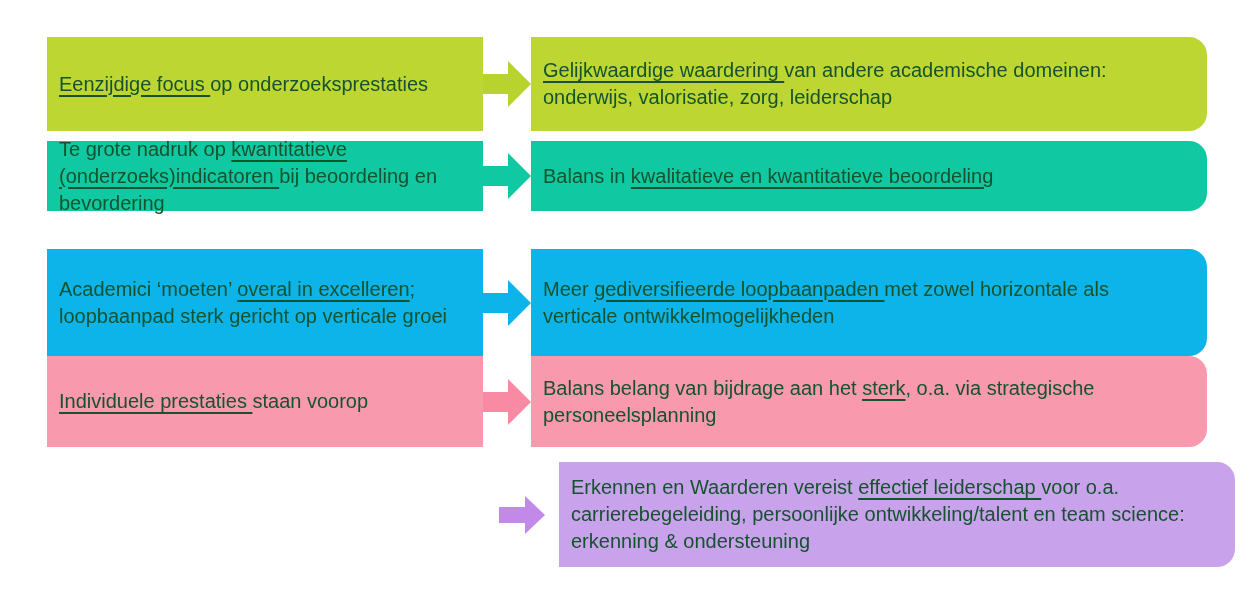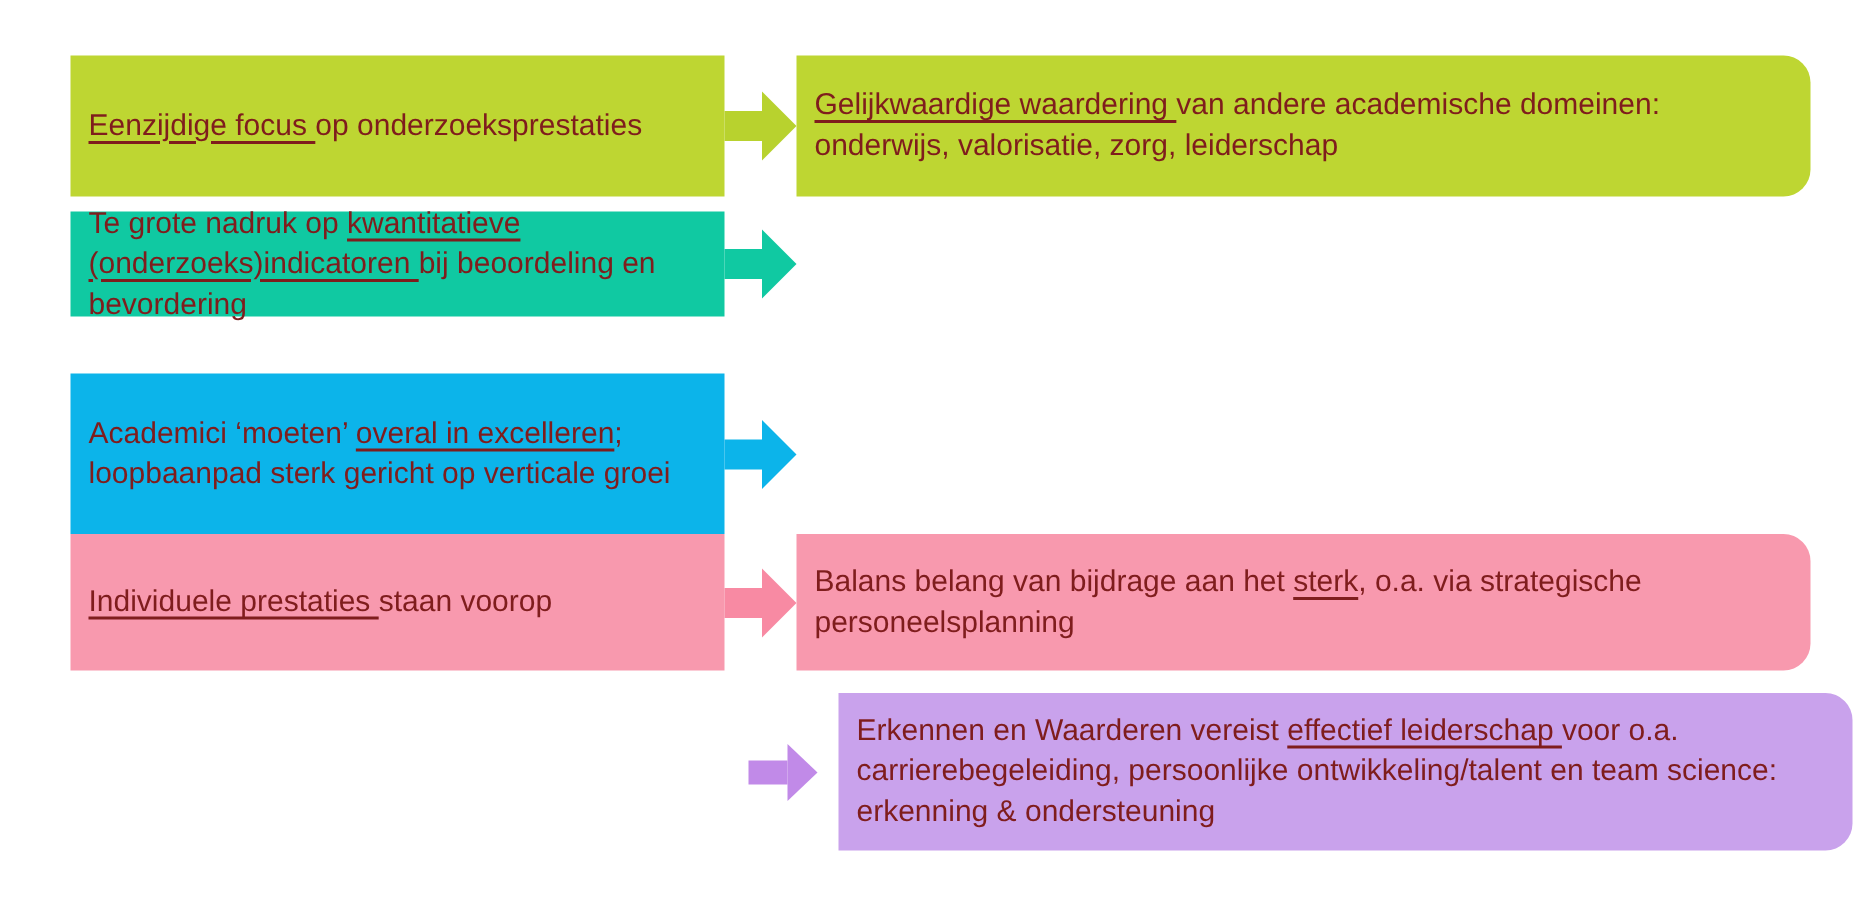"Eenzijdige focus op onderzoeksprestaties" .canvas { color: #7f1d1d -> #14532d }
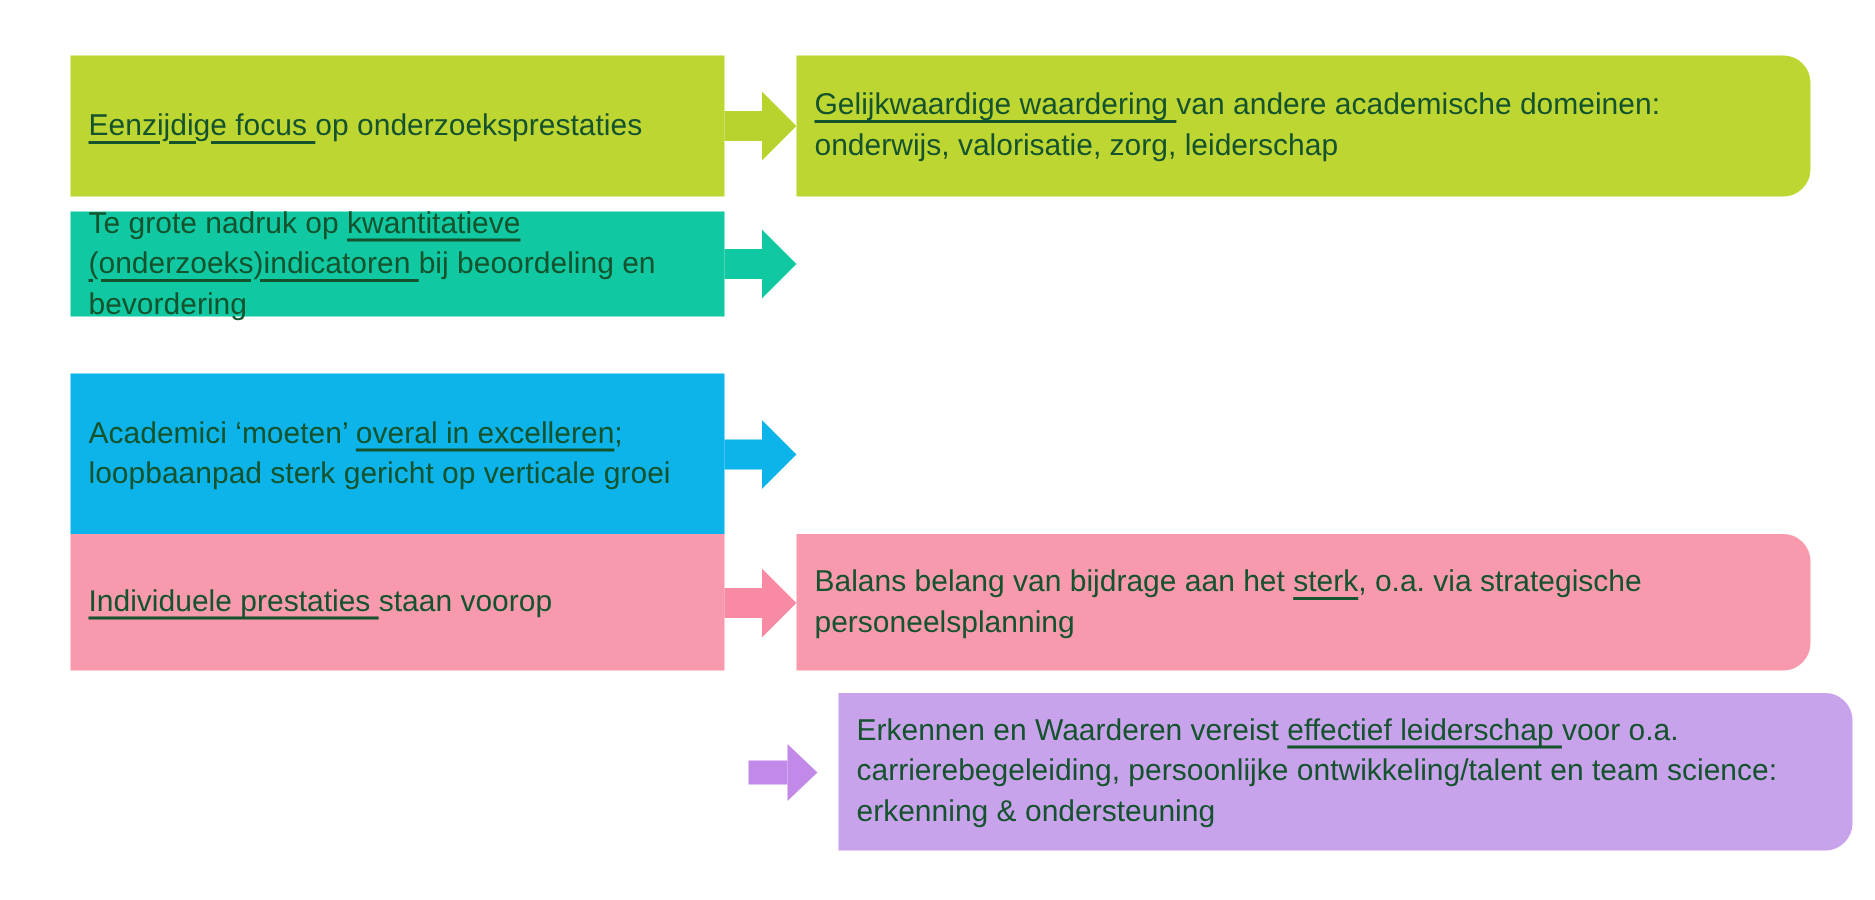"Balans in kwalitatieve en kwantitatieve" div.box { html: none -> <div> <div><span>Balans in </span><span>kwalitatieve en kwantitatieve beoordeling</span></div> </div> }
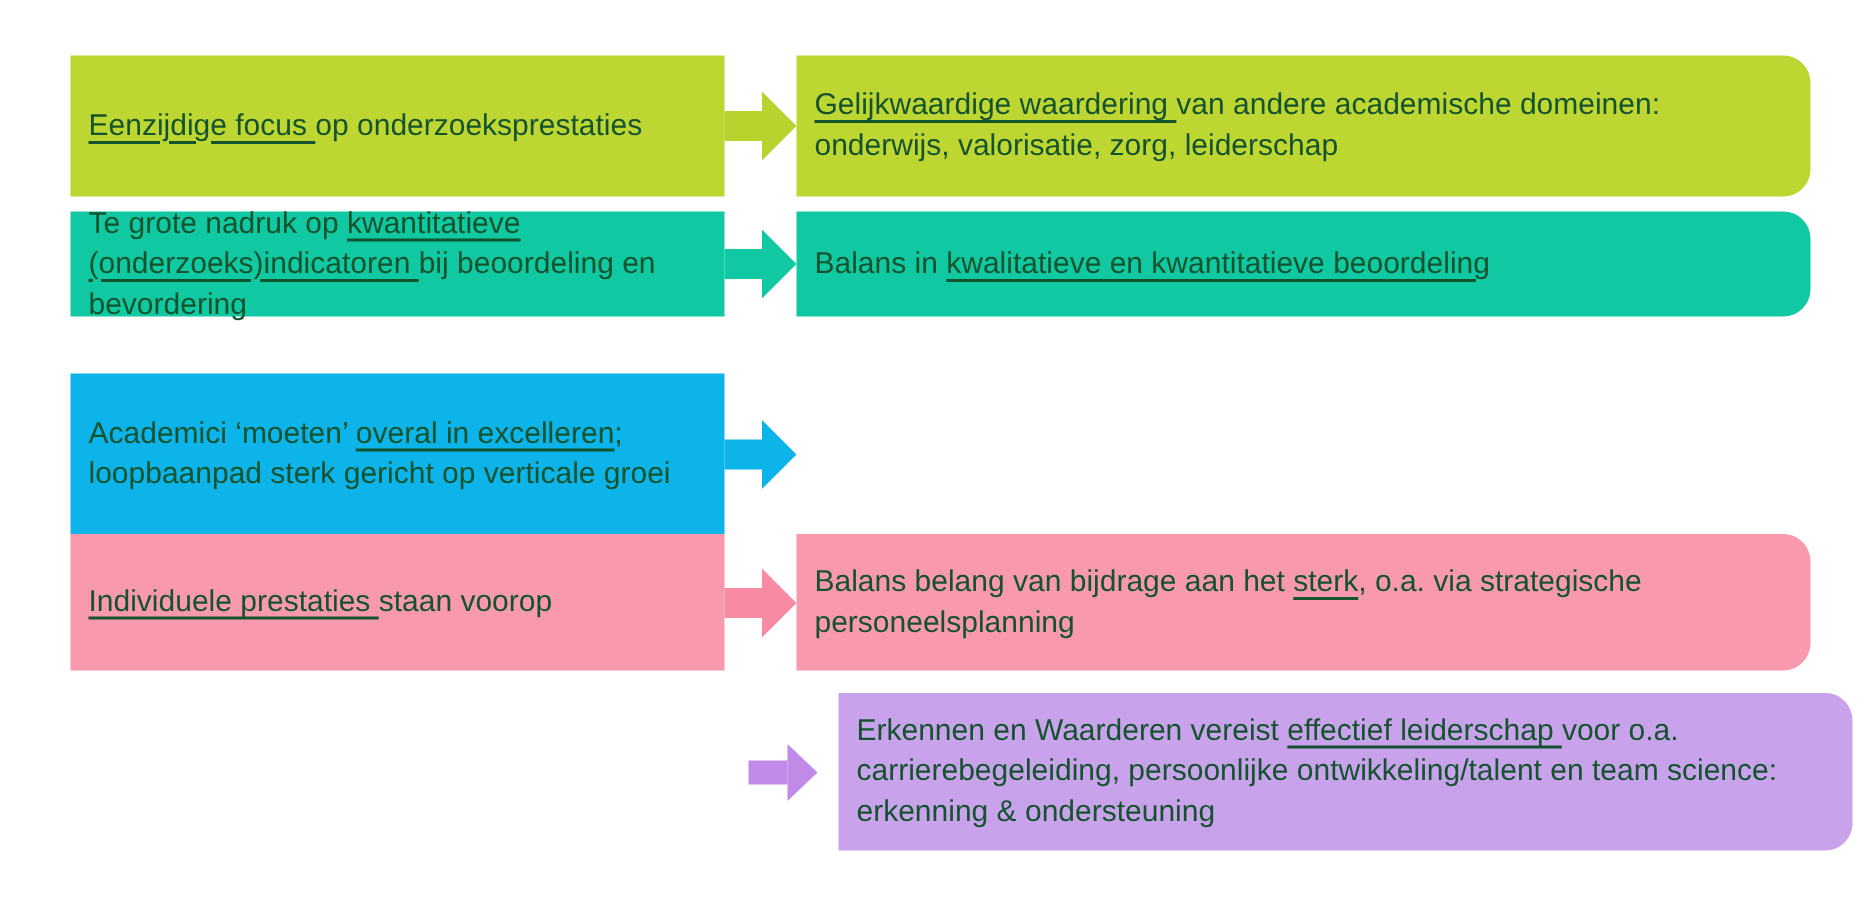"Meer gediversifieerde loopbaanpaden met" div.box { html: none -> <div> <div><span>Meer </span><span>gediversifieerde loopbaanpaden </span><span>met zowel horizontale als verticale ontwikkelmogelijkheden</span></div> </div> }
